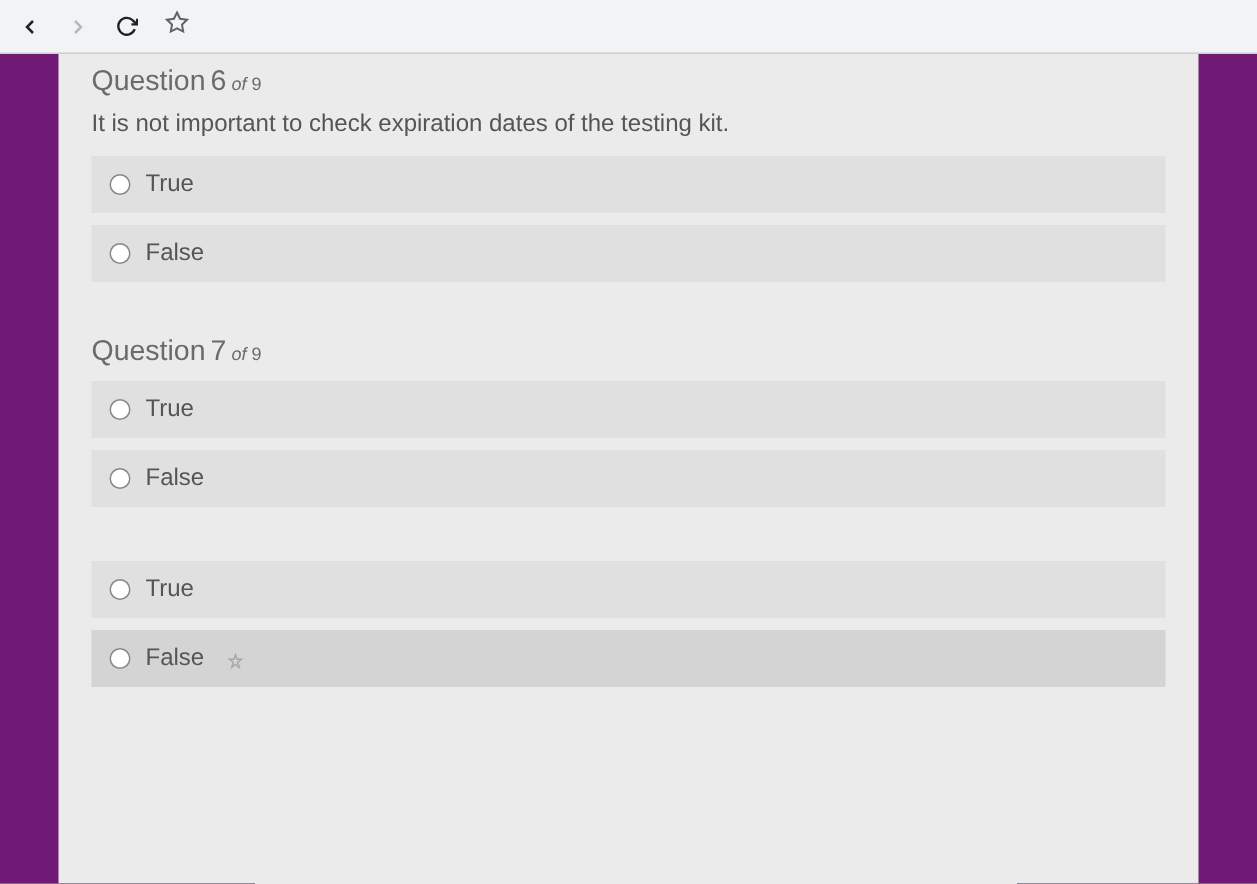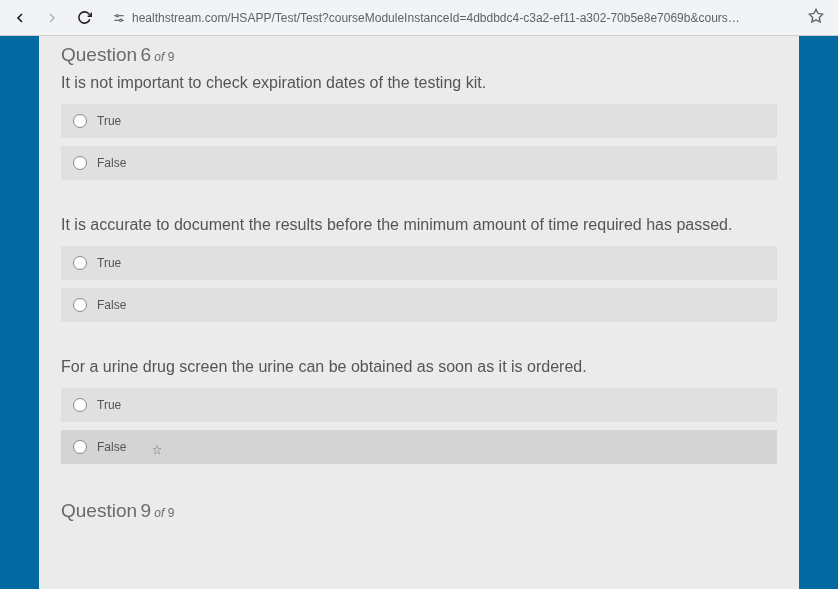"healthstream.com/HSAPP/Test/Test?courseM" div.url-bar { html: <div> <span> <svg> <line></line> <line></line> <circle></circle> <circle></circle> </svg> </span> <span>healthstream.com/HSAPP/Test/Test?courseModuleInstanceId=4dbdbdc4-c3a2-ef11-a302-70b5e8e7069b&amp;cours…</span> </div> -> none }
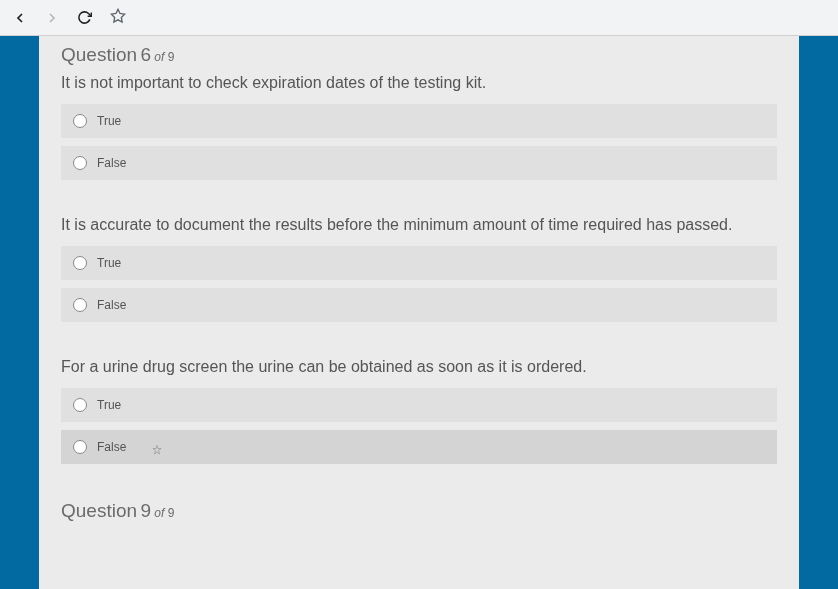"Question 6 of 9" .viewport { background: #0369a1 -> #701a75 }
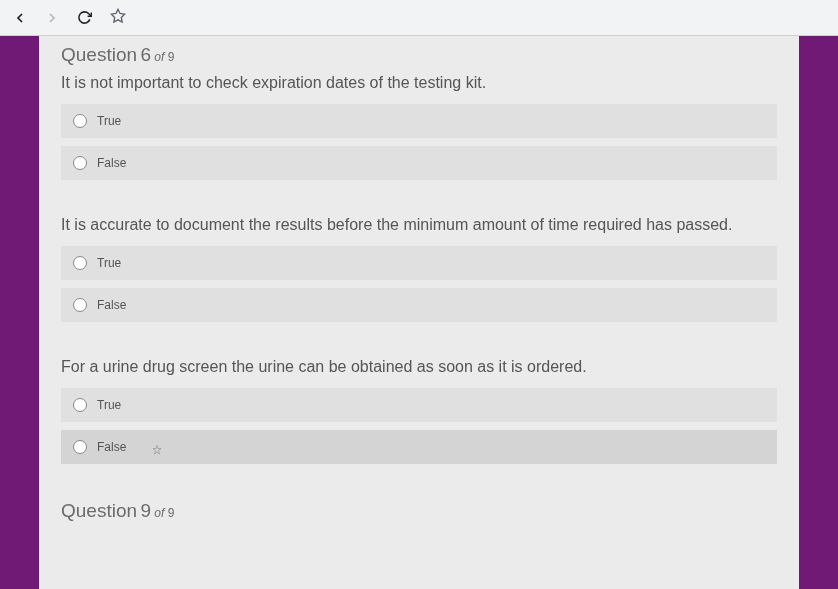"True" .option-row { font-size: 12px -> 16px }
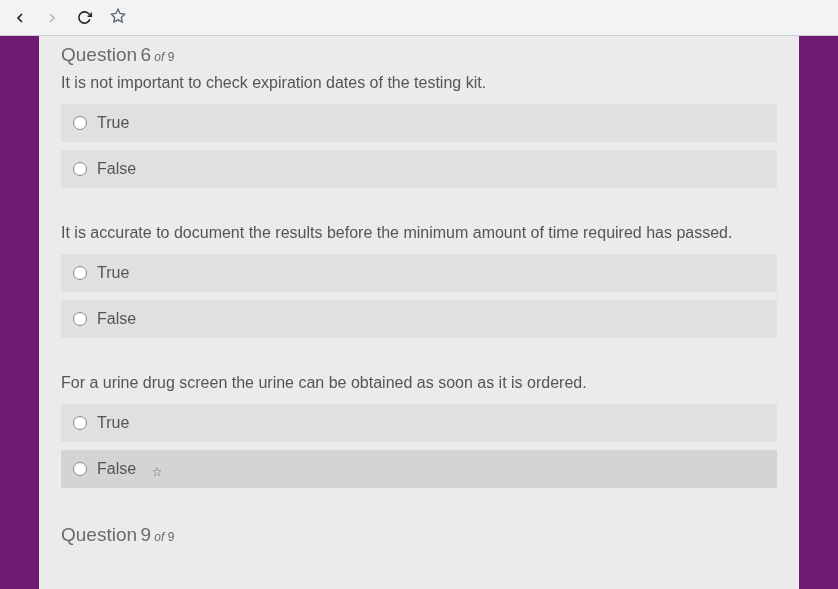"Question 7 of 9" div.q-header { html: none -> <div> <span>Question</span> <span>7</span> <span>of</span> <span>9</span> </div> }
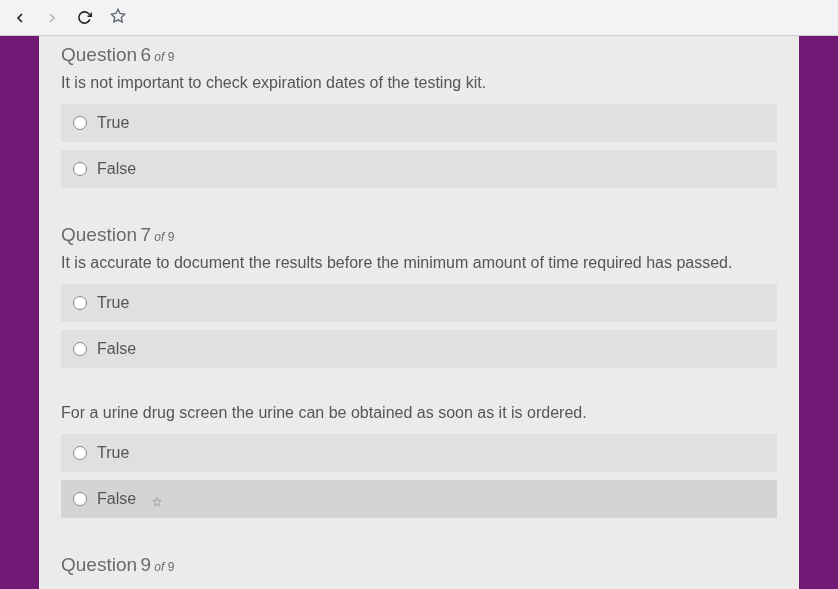"It is accurate to document" div.q-text { html: <div>It is accurate to document the results before the minimum amount of time required has passed.</div> -> none }
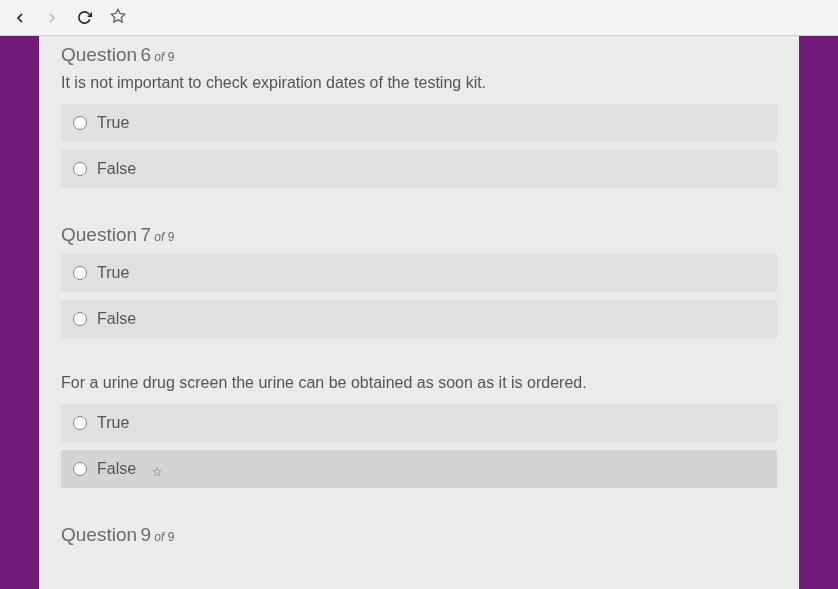"For a urine drug screen" div.q-text { html: <div>For a urine drug screen the urine can be obtained as soon as it is ordered.</div> -> none }
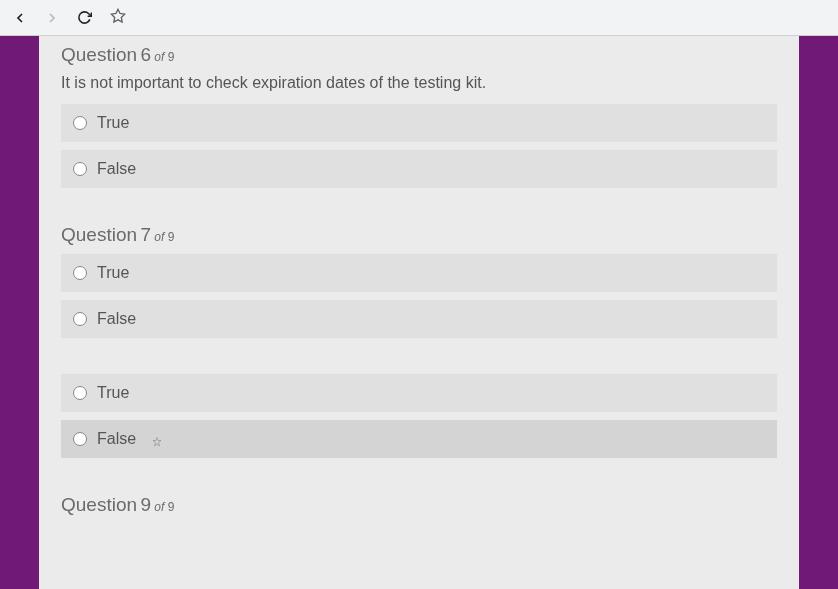"Question 9 of 9" div.question-block { html: <div> <div> <span>Question</span> <span>9</span> <span>of</span> <span>9</span> </div> </div> -> none }
